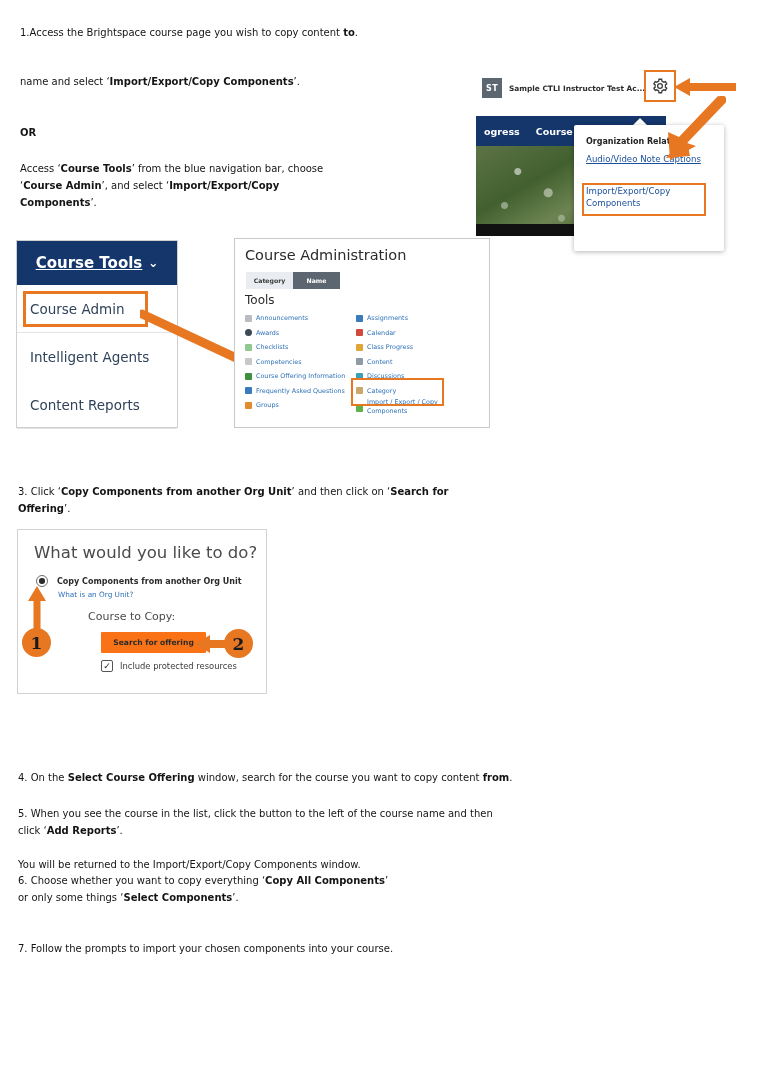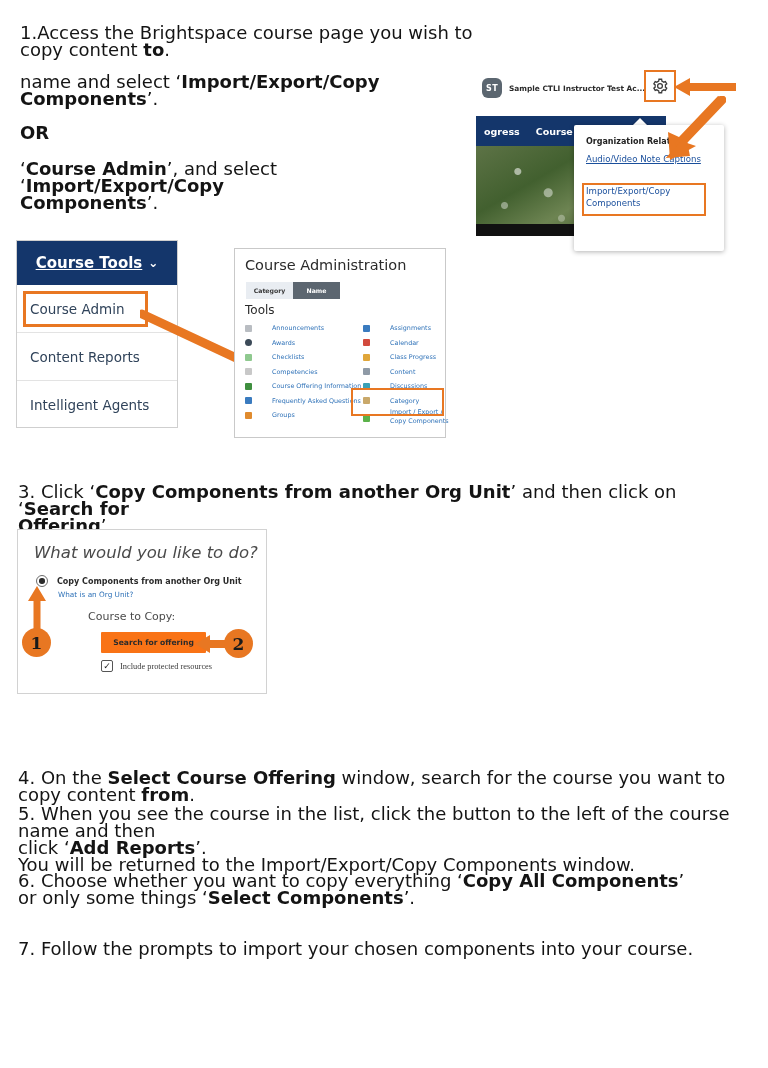"1.Access the Brightspace course page" .para { font-size: 18px -> 10px }
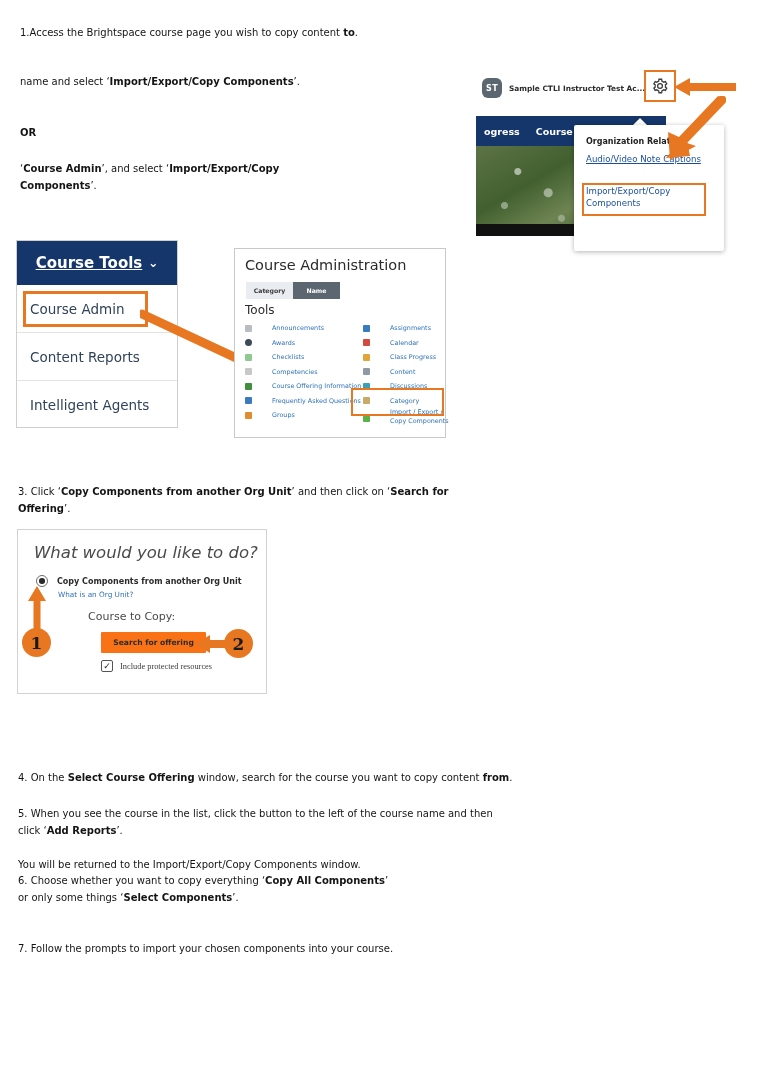"ST" .avatar-sq { border-radius: 6px -> 0 }
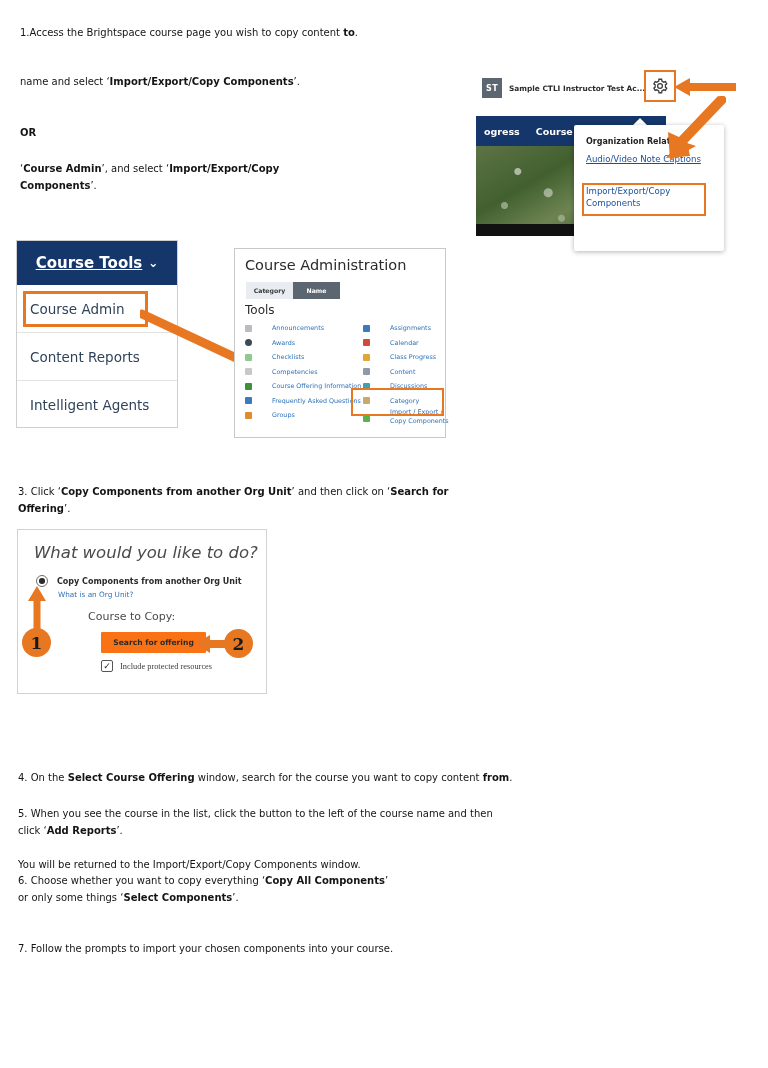"Access ‘Course Tools’ from the" div { html: none -> <div> <span>Access ‘</span><b>Course Tools</b><span>’ from the blue navigation bar, choose</span> </div> }
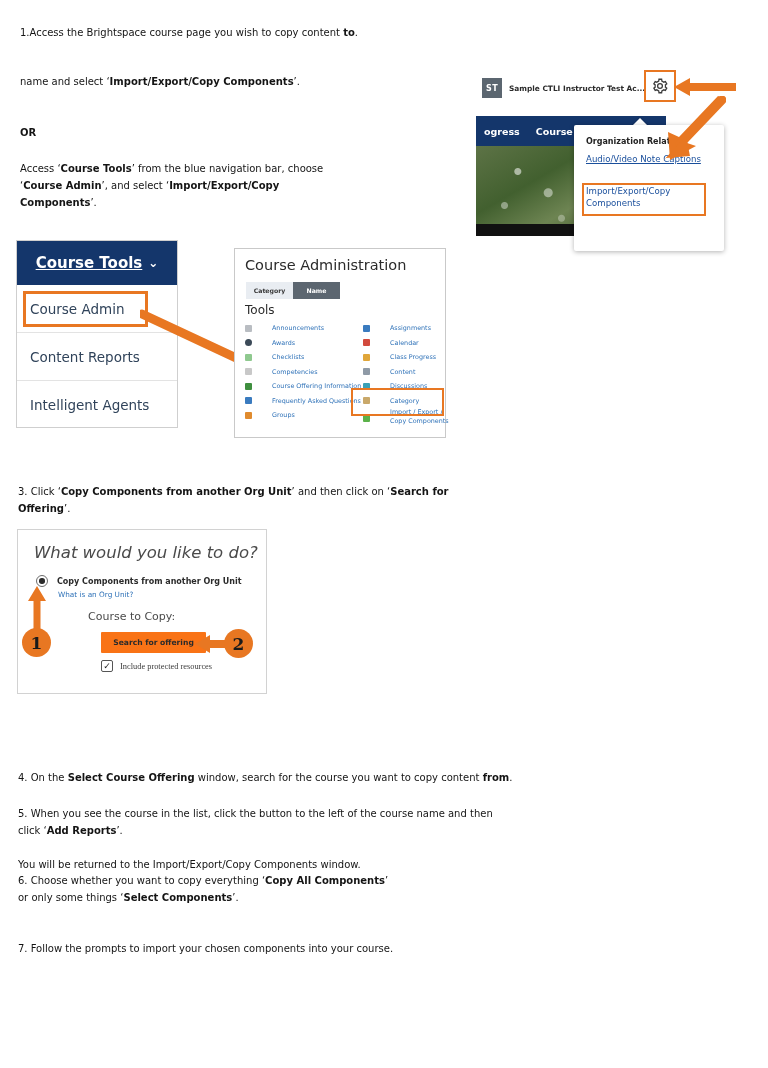"Course Administration" .shot-admin { top: 248px -> 238px; width: 212px -> 256px }
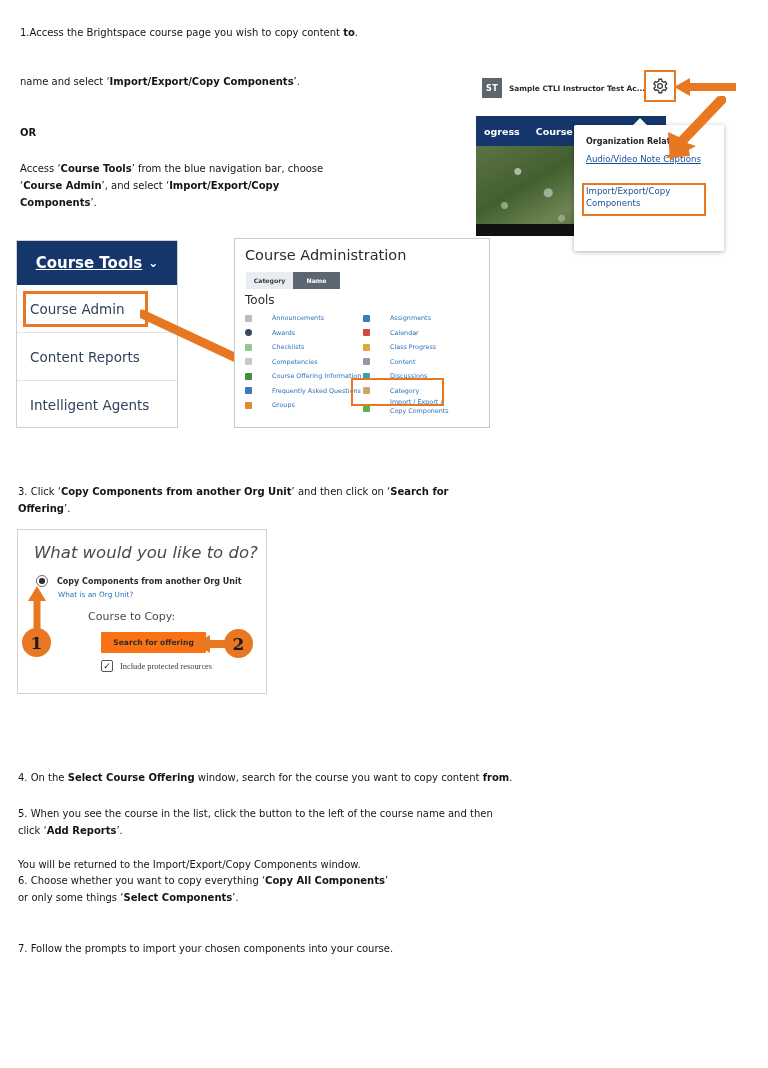"Announcements" .ca-li { gap: 20px -> 4px }
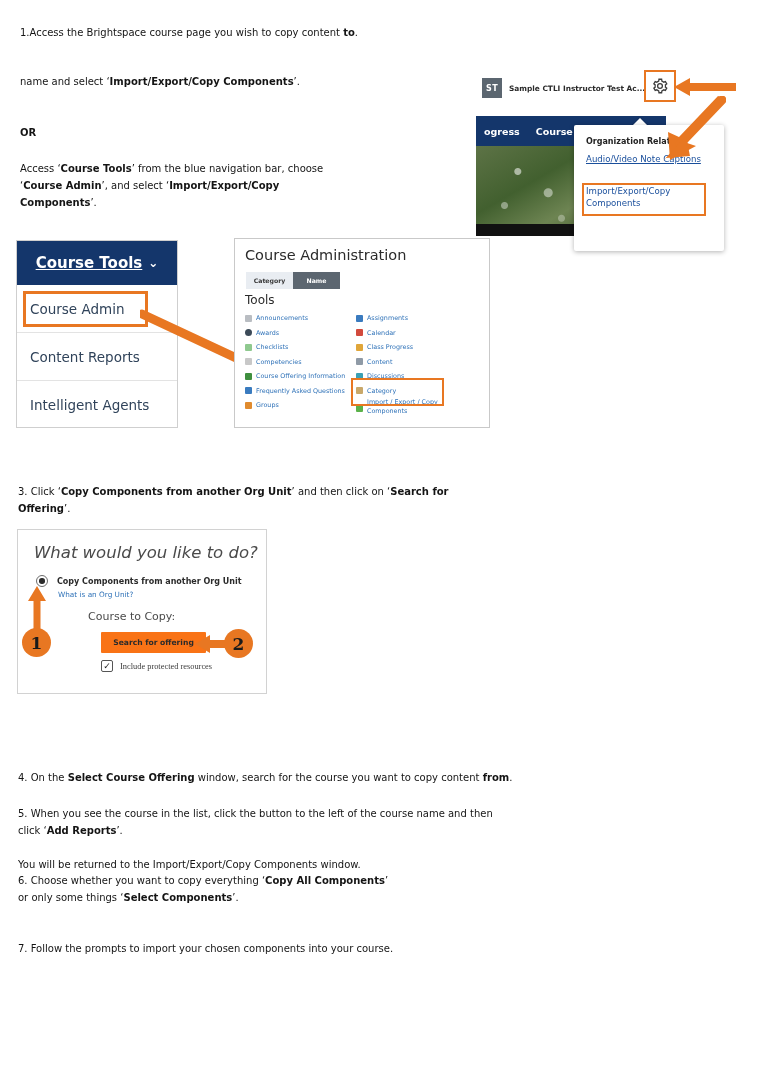"Content Reports" div.ct-item { order: before "Intelligent Agents" -> after "Intelligent Agents" }
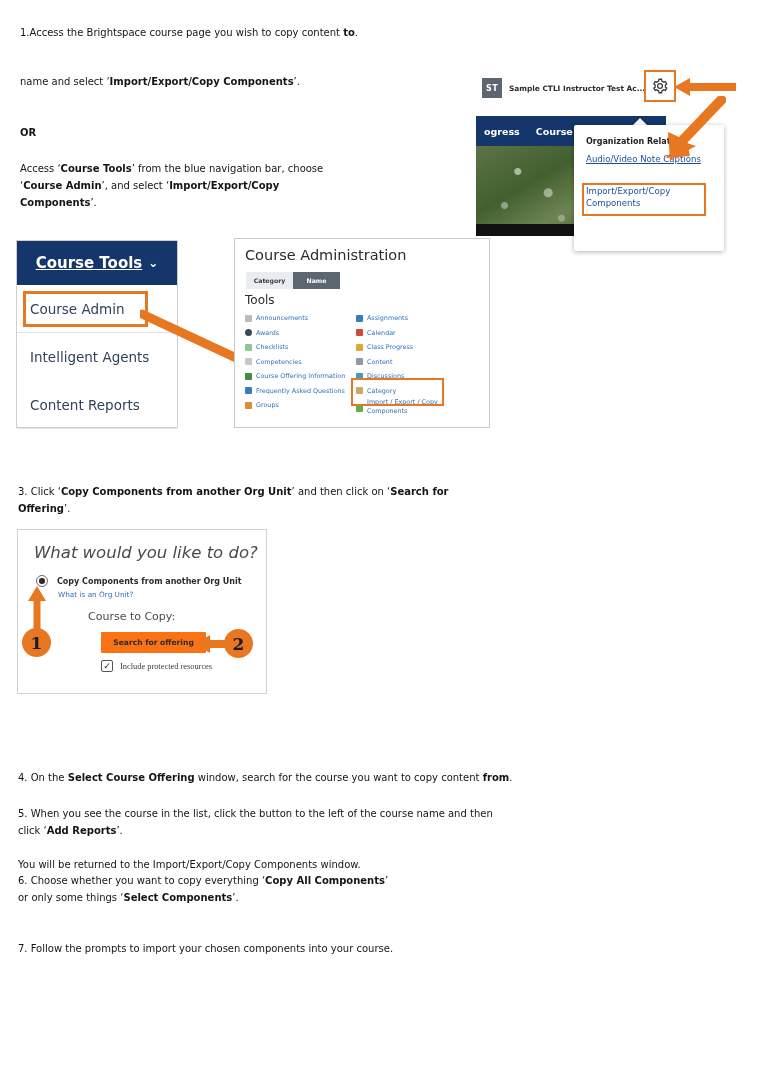"What would you like to" .wh-title { font-style: italic -> none }
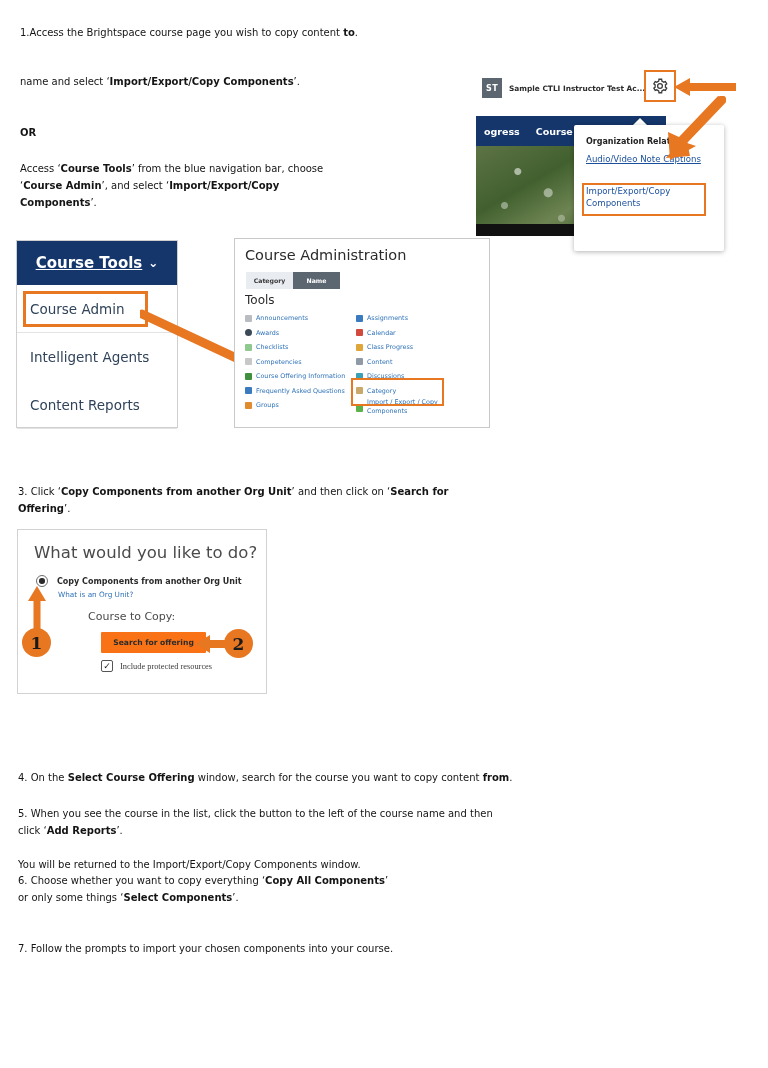"Include protected resources" .wh-chk-lbl { font-family: Liberation Serif, serif -> none }
